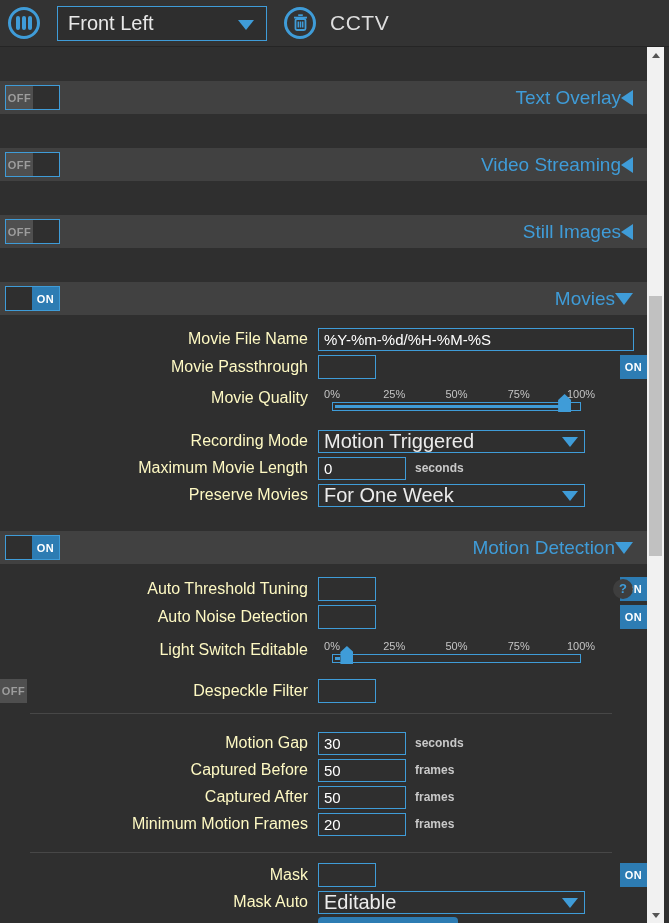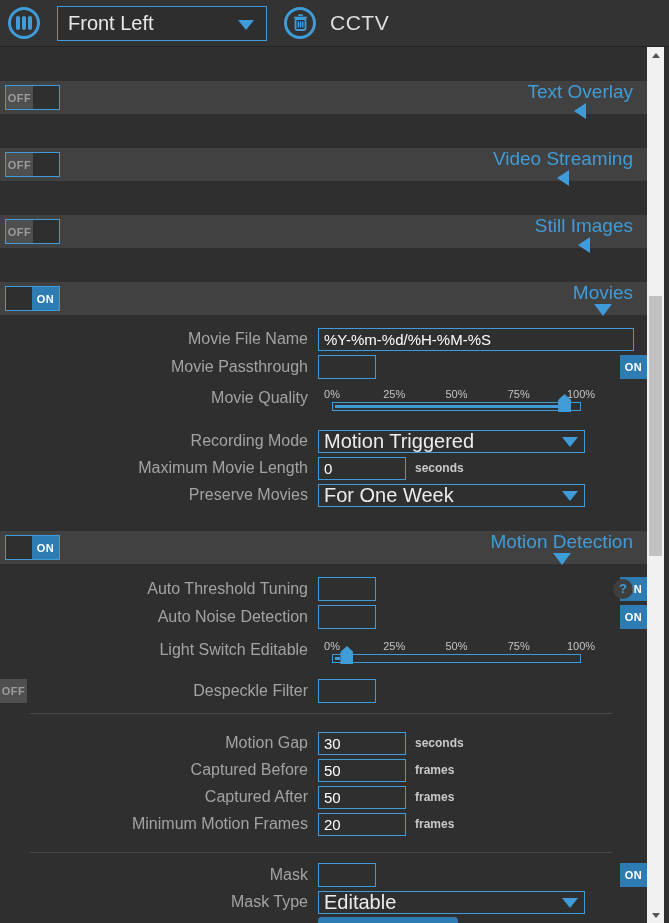"Text Overlay" .section-title { flex-direction: column -> none }
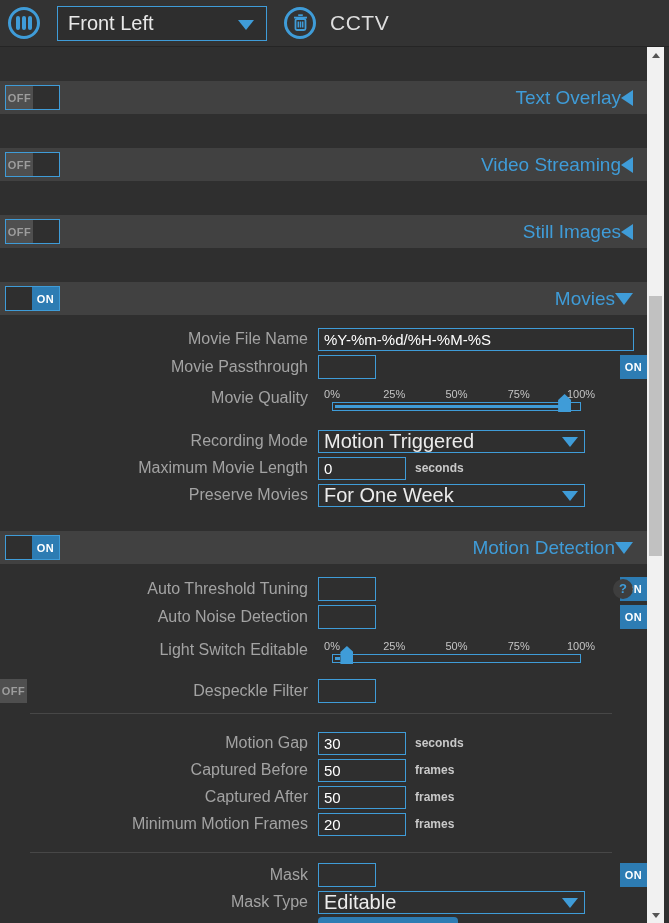"Movie File Name" .lbl { color: #a3a3a3 -> #fef9c3 }
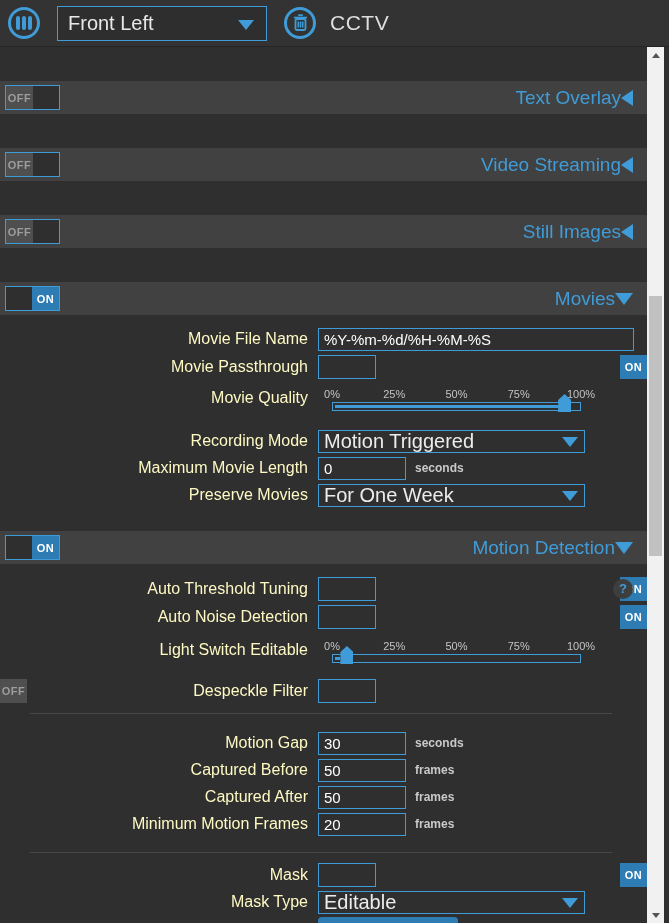"Mask Type" span.lbl { text: Type -> Auto }
